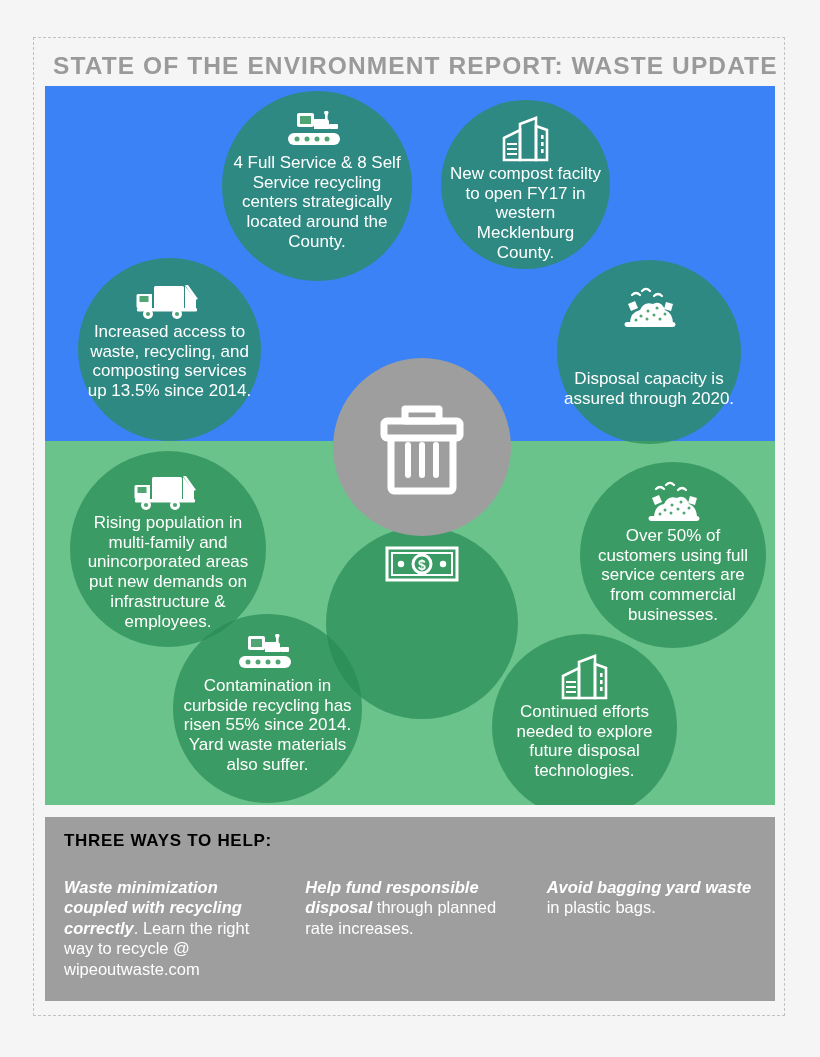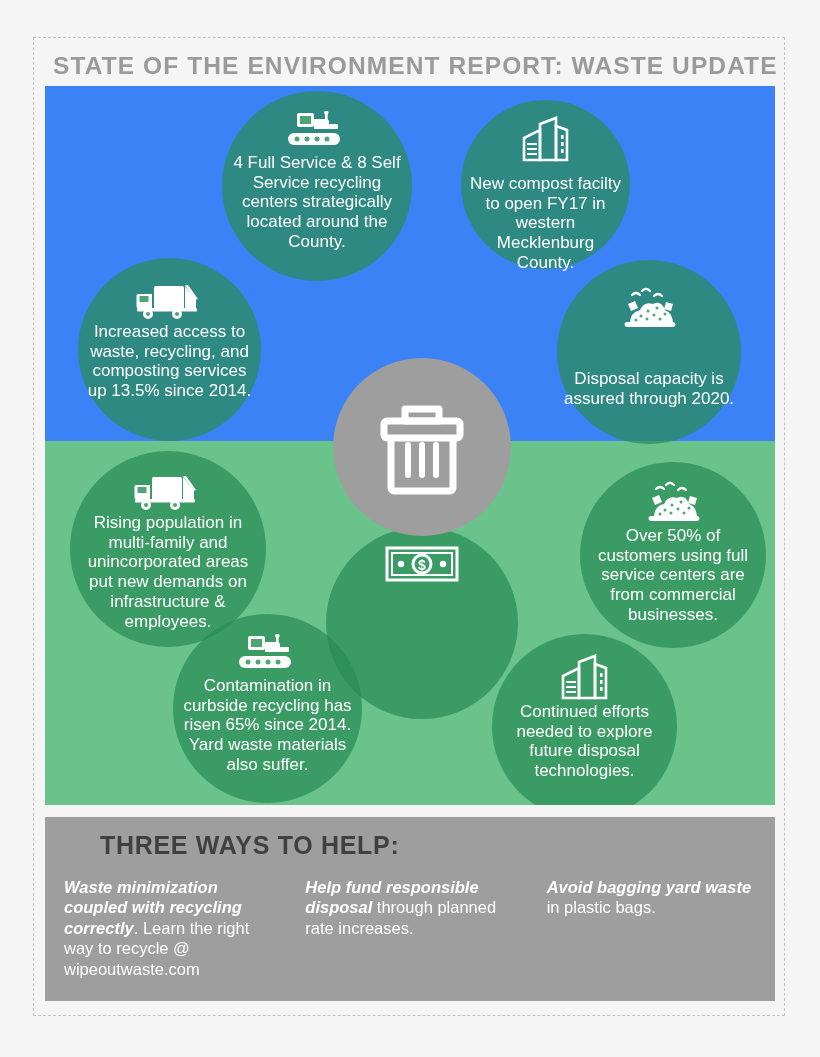"New compost facilty to open" #b-compost { gap: 10px -> none; left: 416px -> 396px }
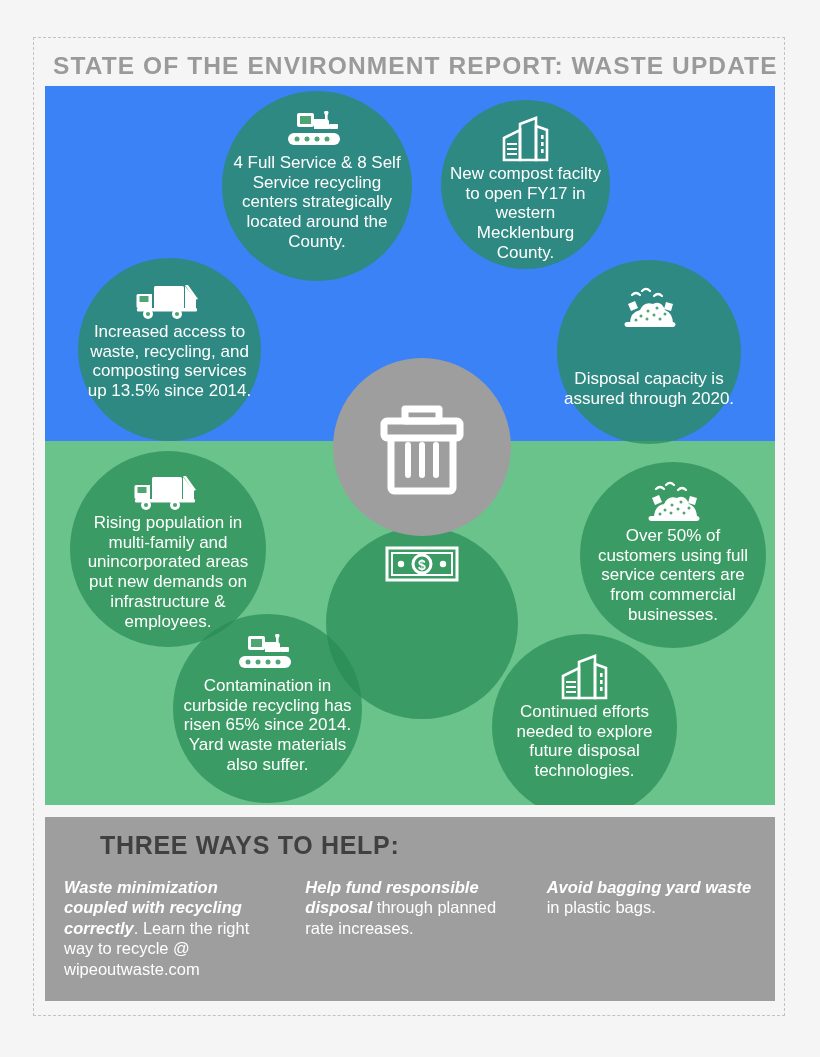"Contamination in curbside recycling has" span.txt { text: 65% -> 55% }
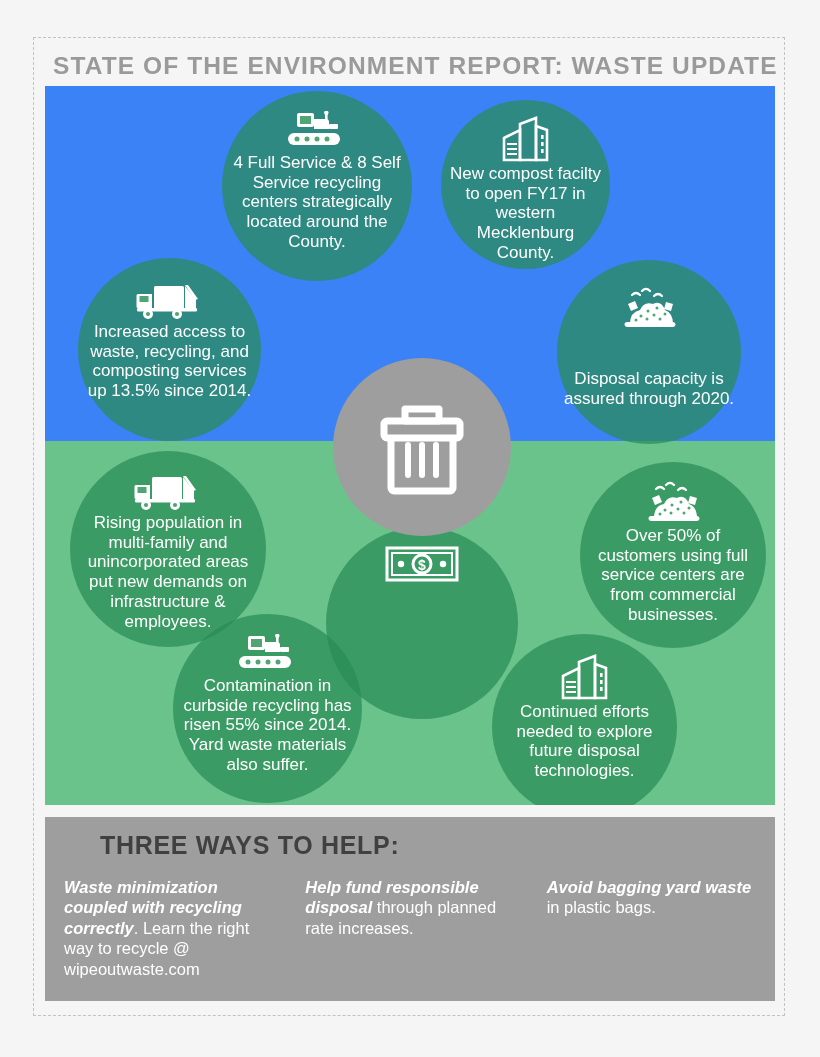"THREE WAYS TO HELP:" #help-title { color: #404040 -> #000000; font-size: 25px -> 17px; margin-left: 36px -> none }
